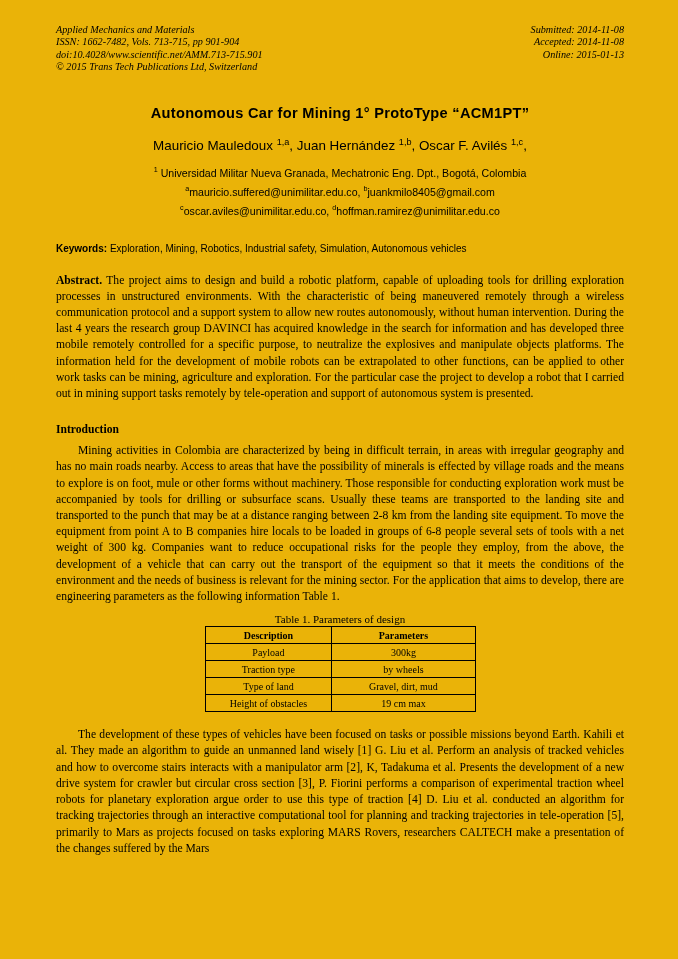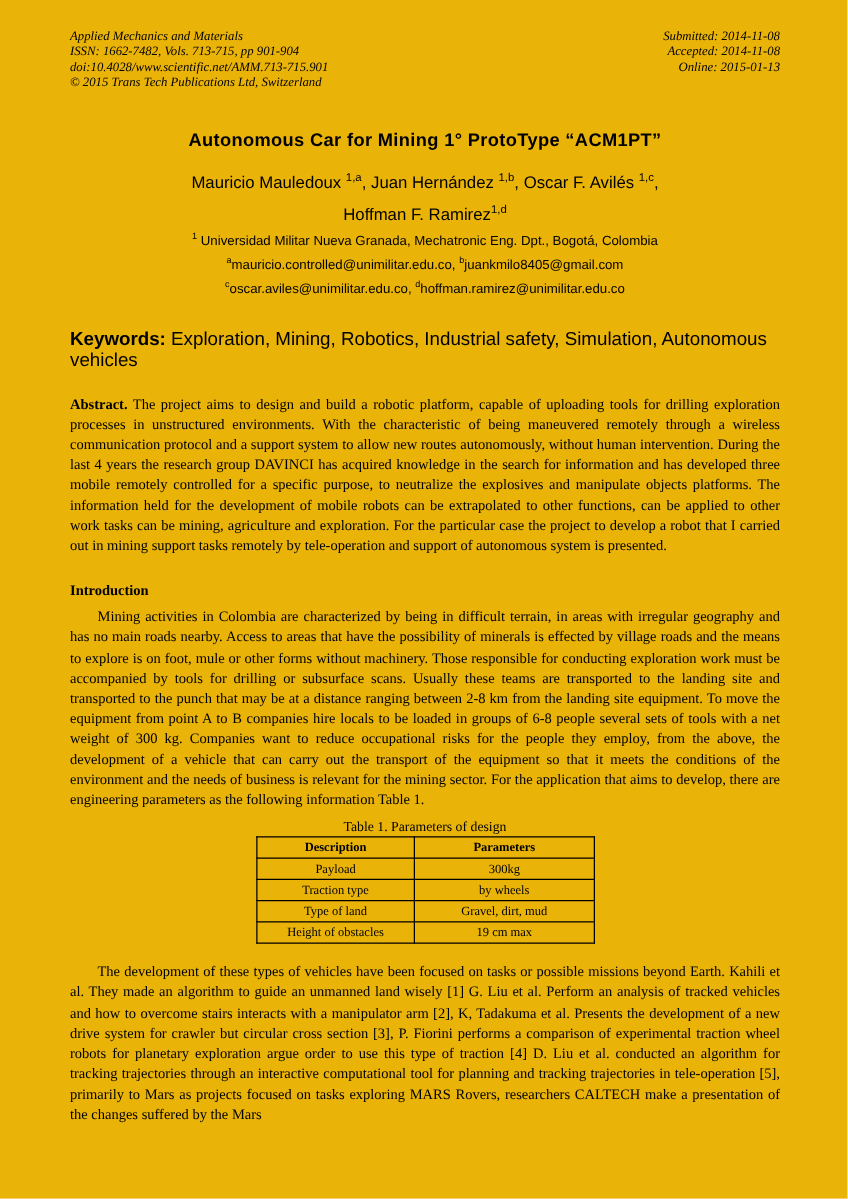"Hoffman F. Ramirez1,d" div.authors-line2 { html: <div> <span>Hoffman F. Ramirez</span><sup>1,d</sup> </div> -> none }
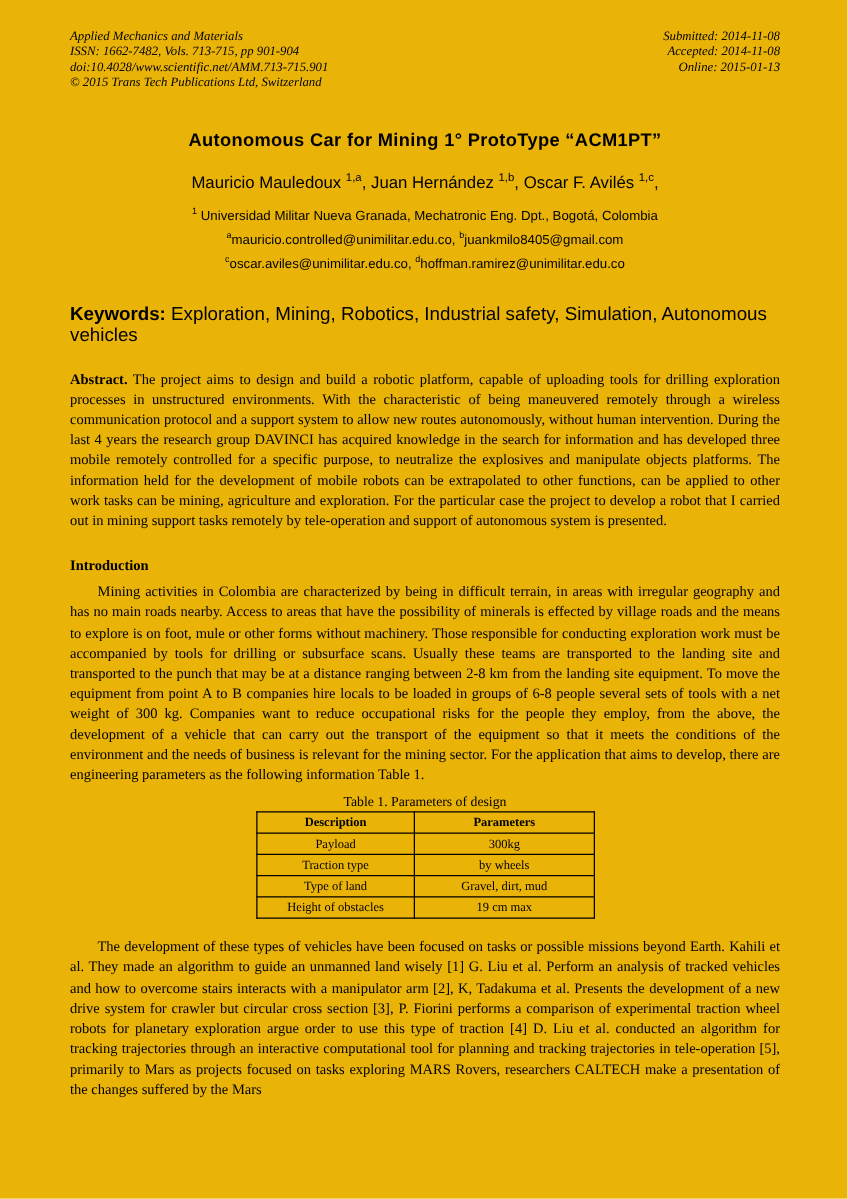"mauricio.controlled@unimilitar.edu.co" span { text: mauricio.controlled@unimilitar.edu.co -> mauricio.suffered@unimilitar.edu.co }
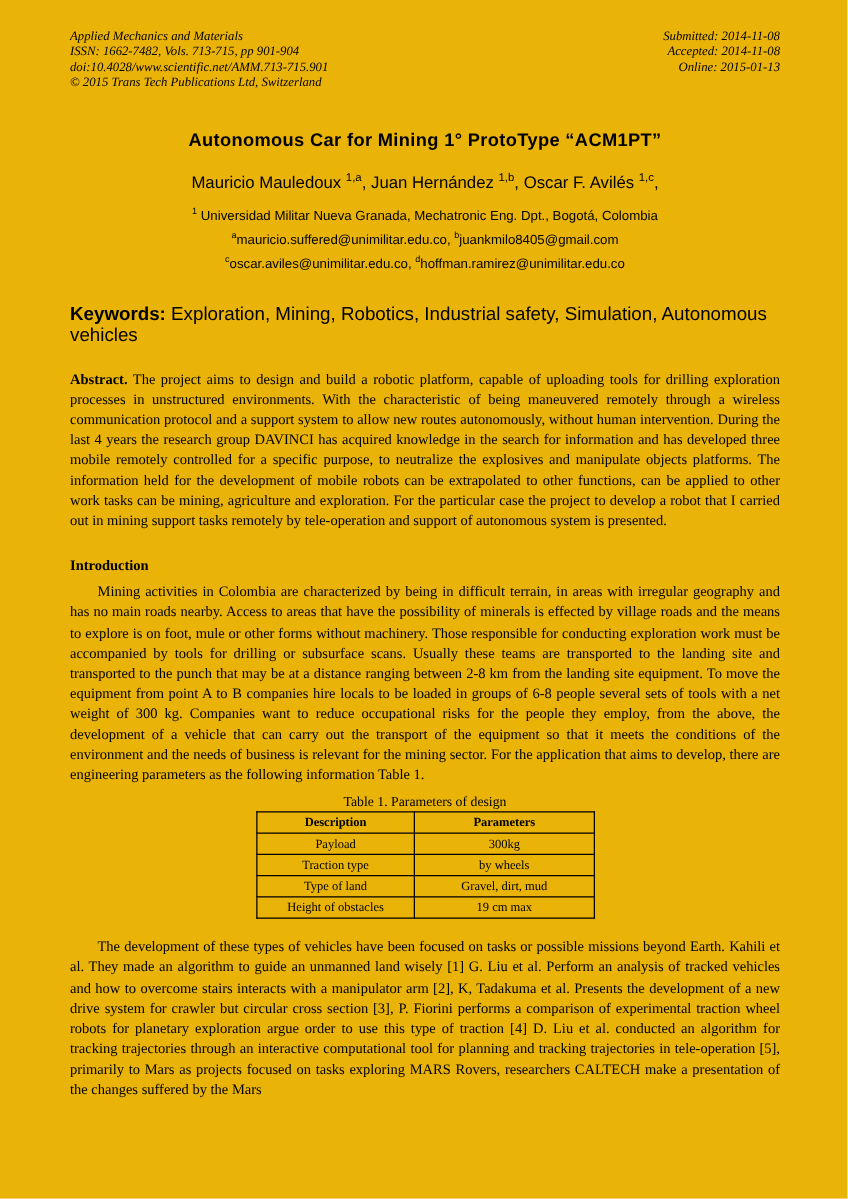"Keywords: Exploration, Mining, Robotics," .keywords { font-size: 15px -> 10px }
